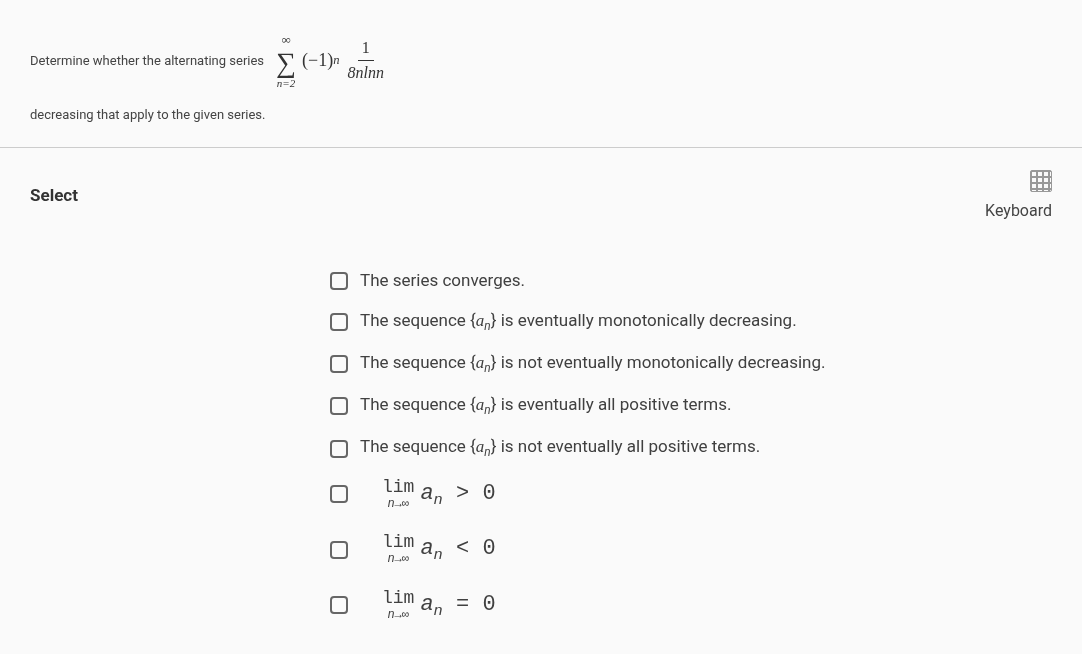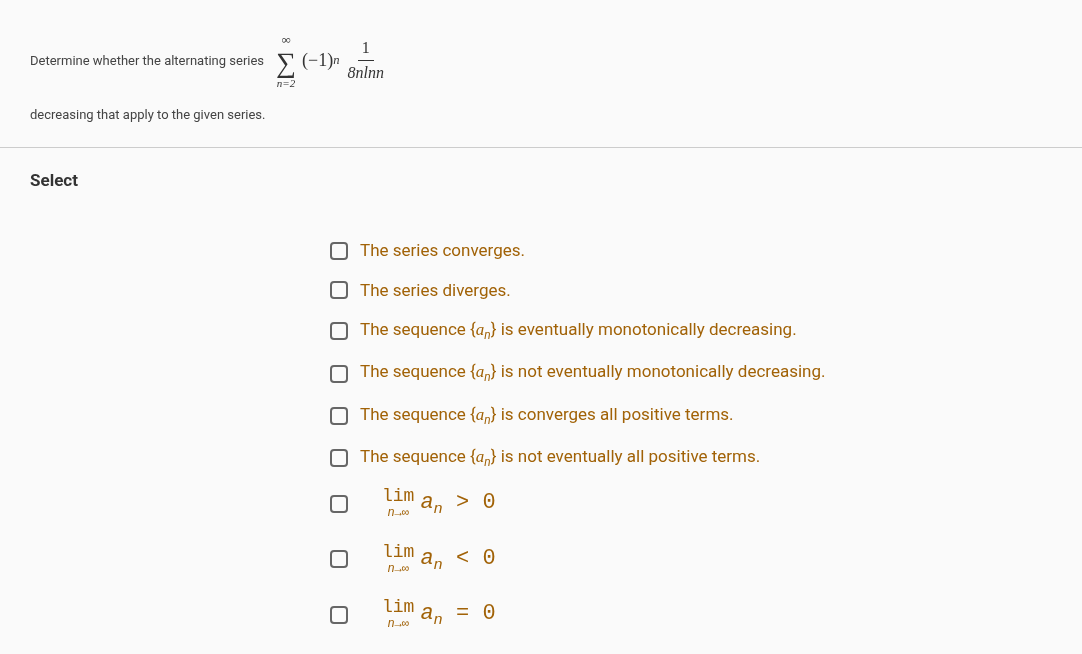"Keyboard" div.keyboard-area { html: none -> <div> <span></span> <div>Keyboard</div> </div> }
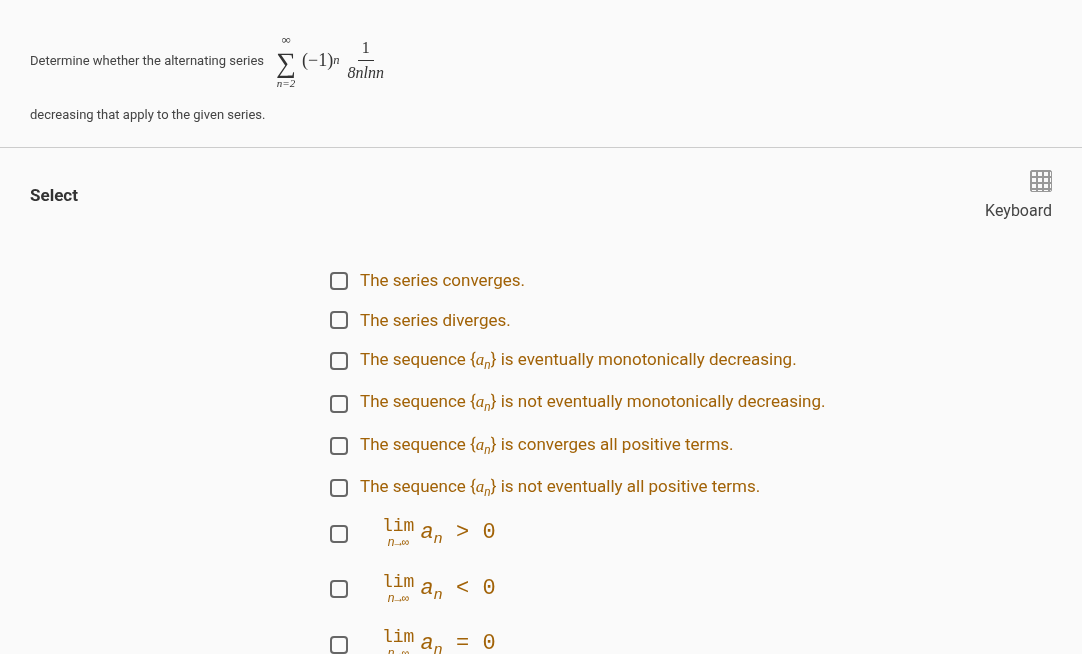"The series converges." .option-text { color: #a16207 -> #404040 }
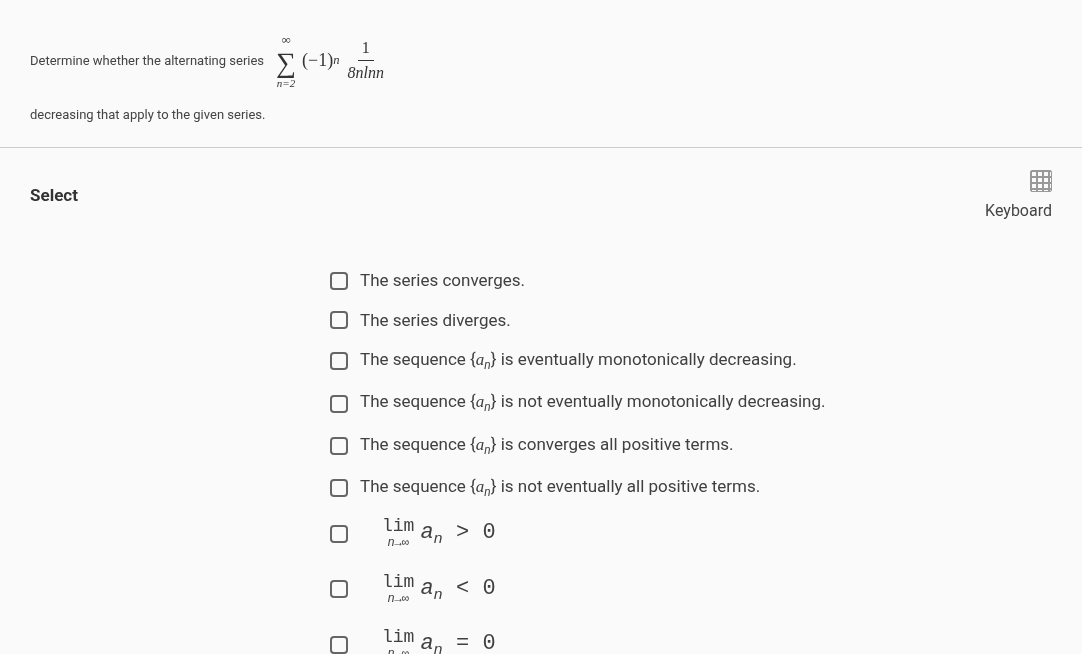"The series diverges." div.option-row { html: <div> <div></div> <div>The series diverges.</div> </div> -> none }
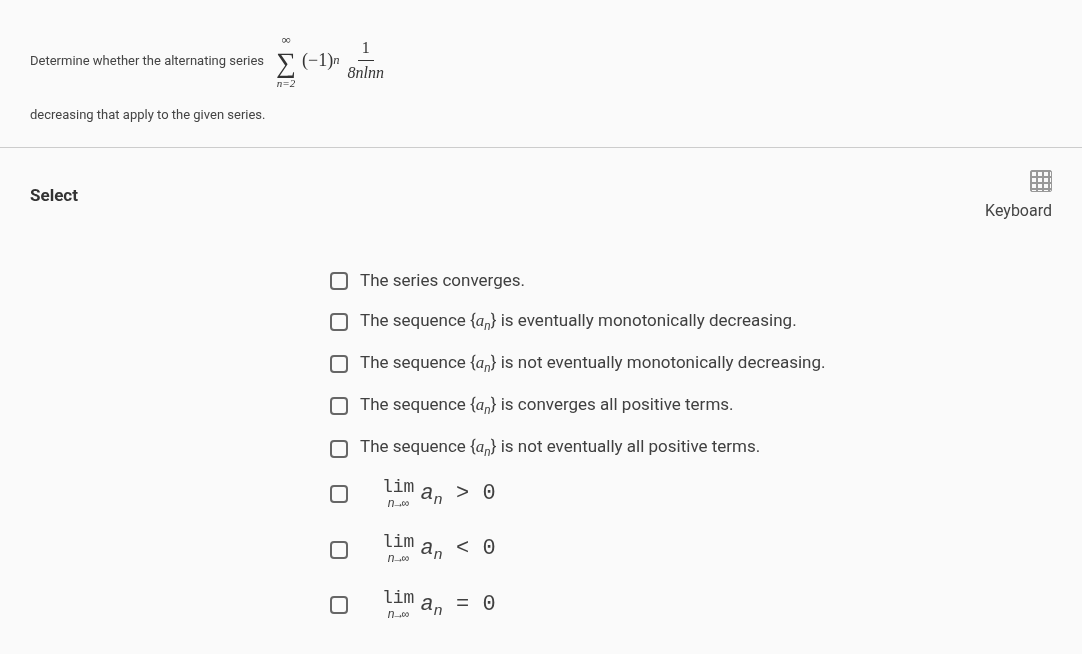"} is converges all positive" span { text: converges -> eventually }
